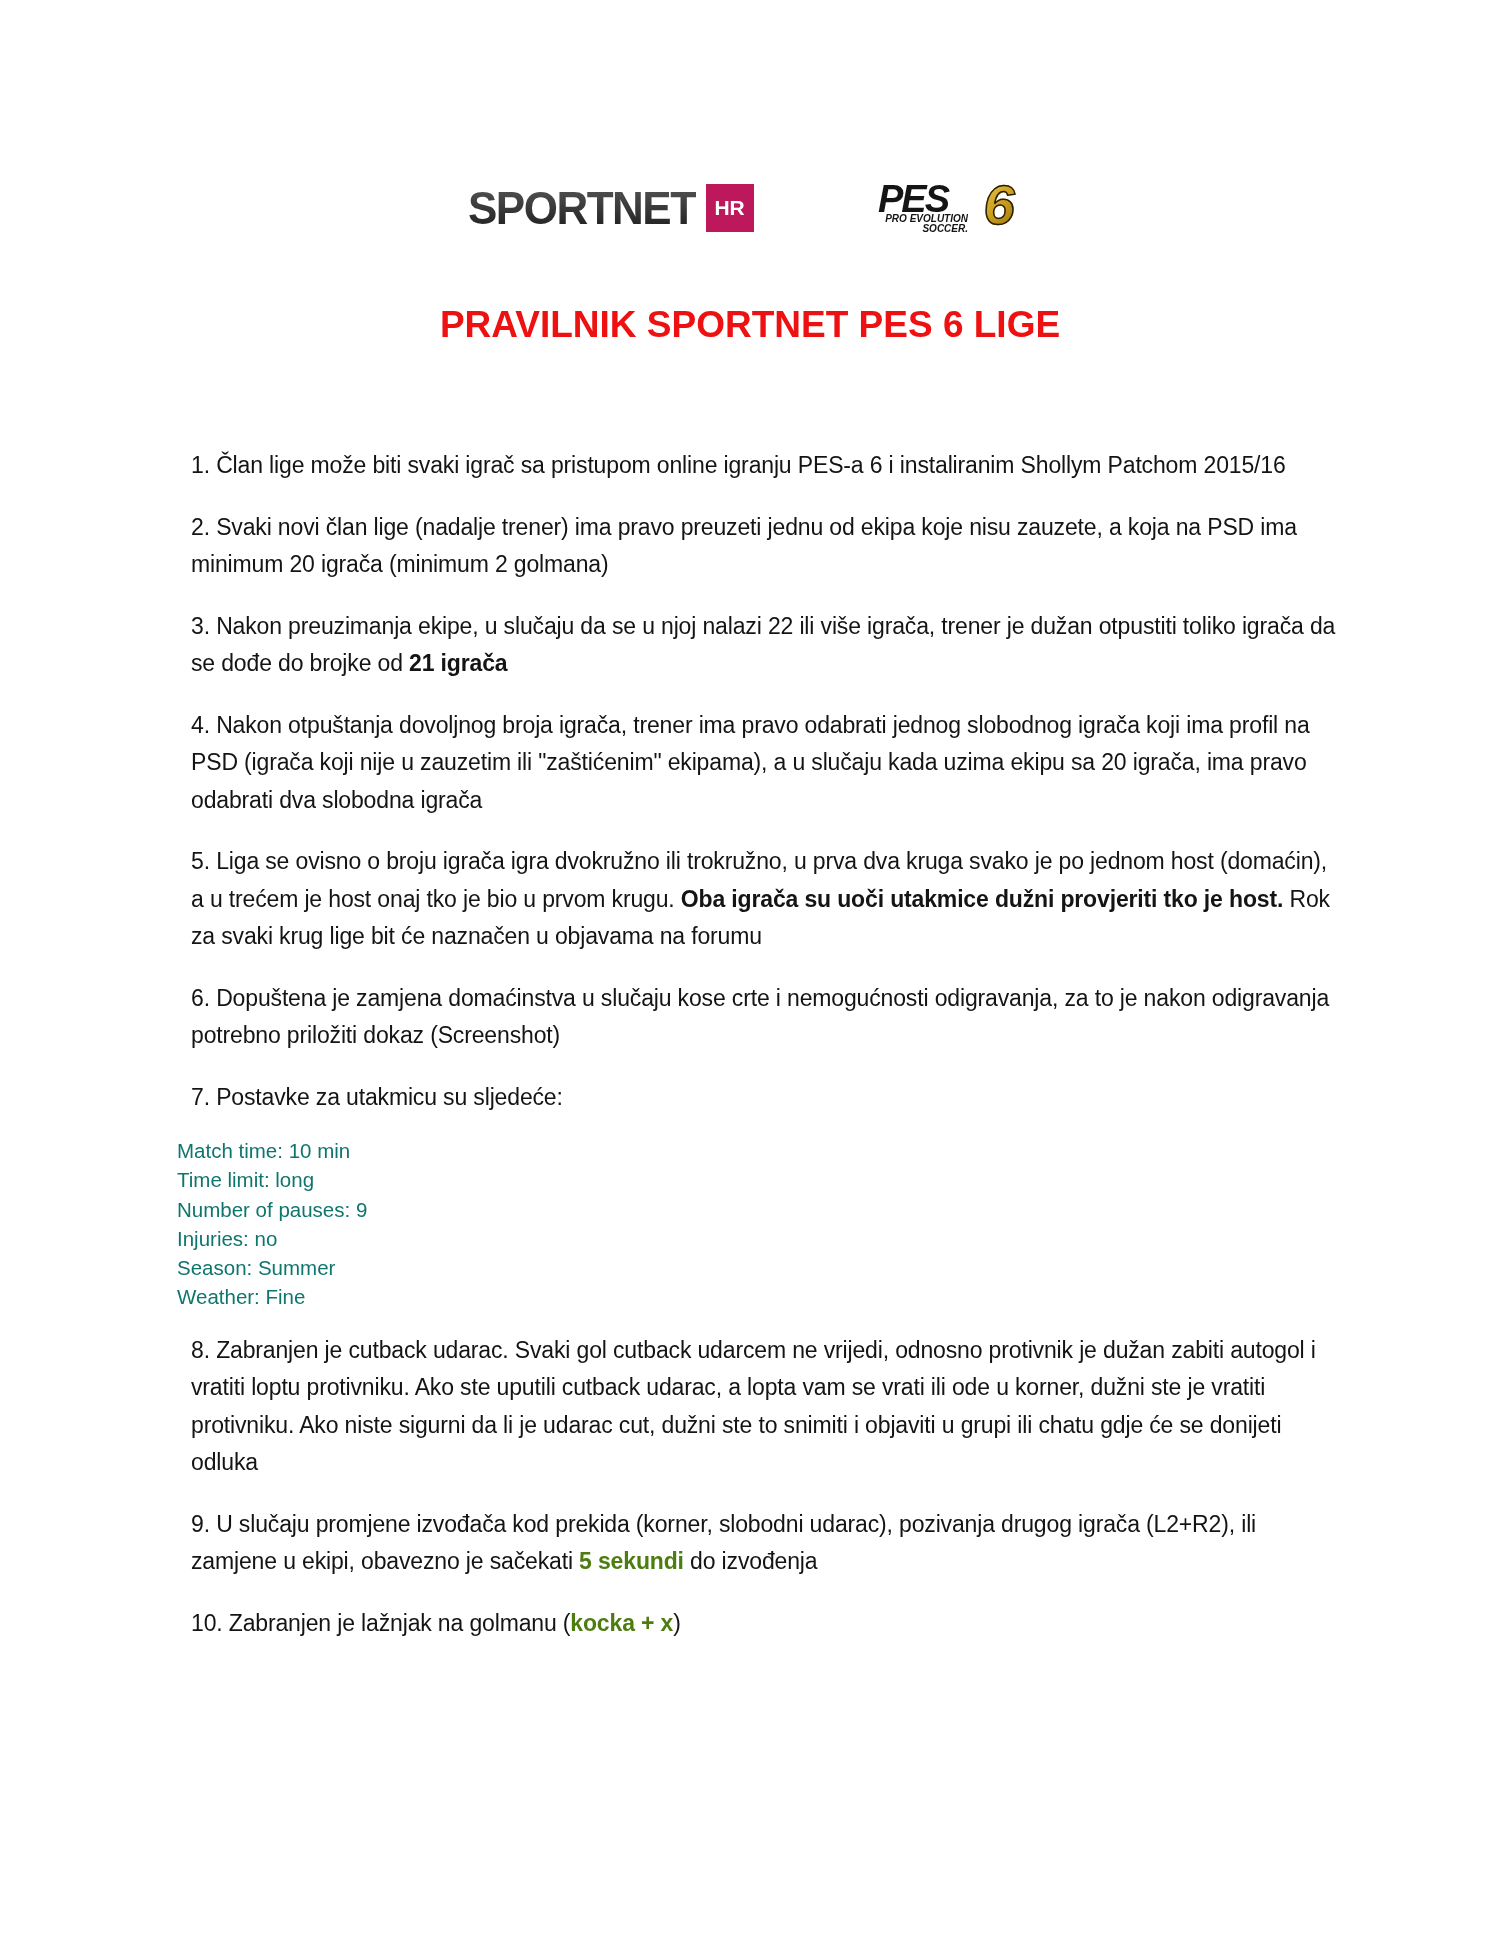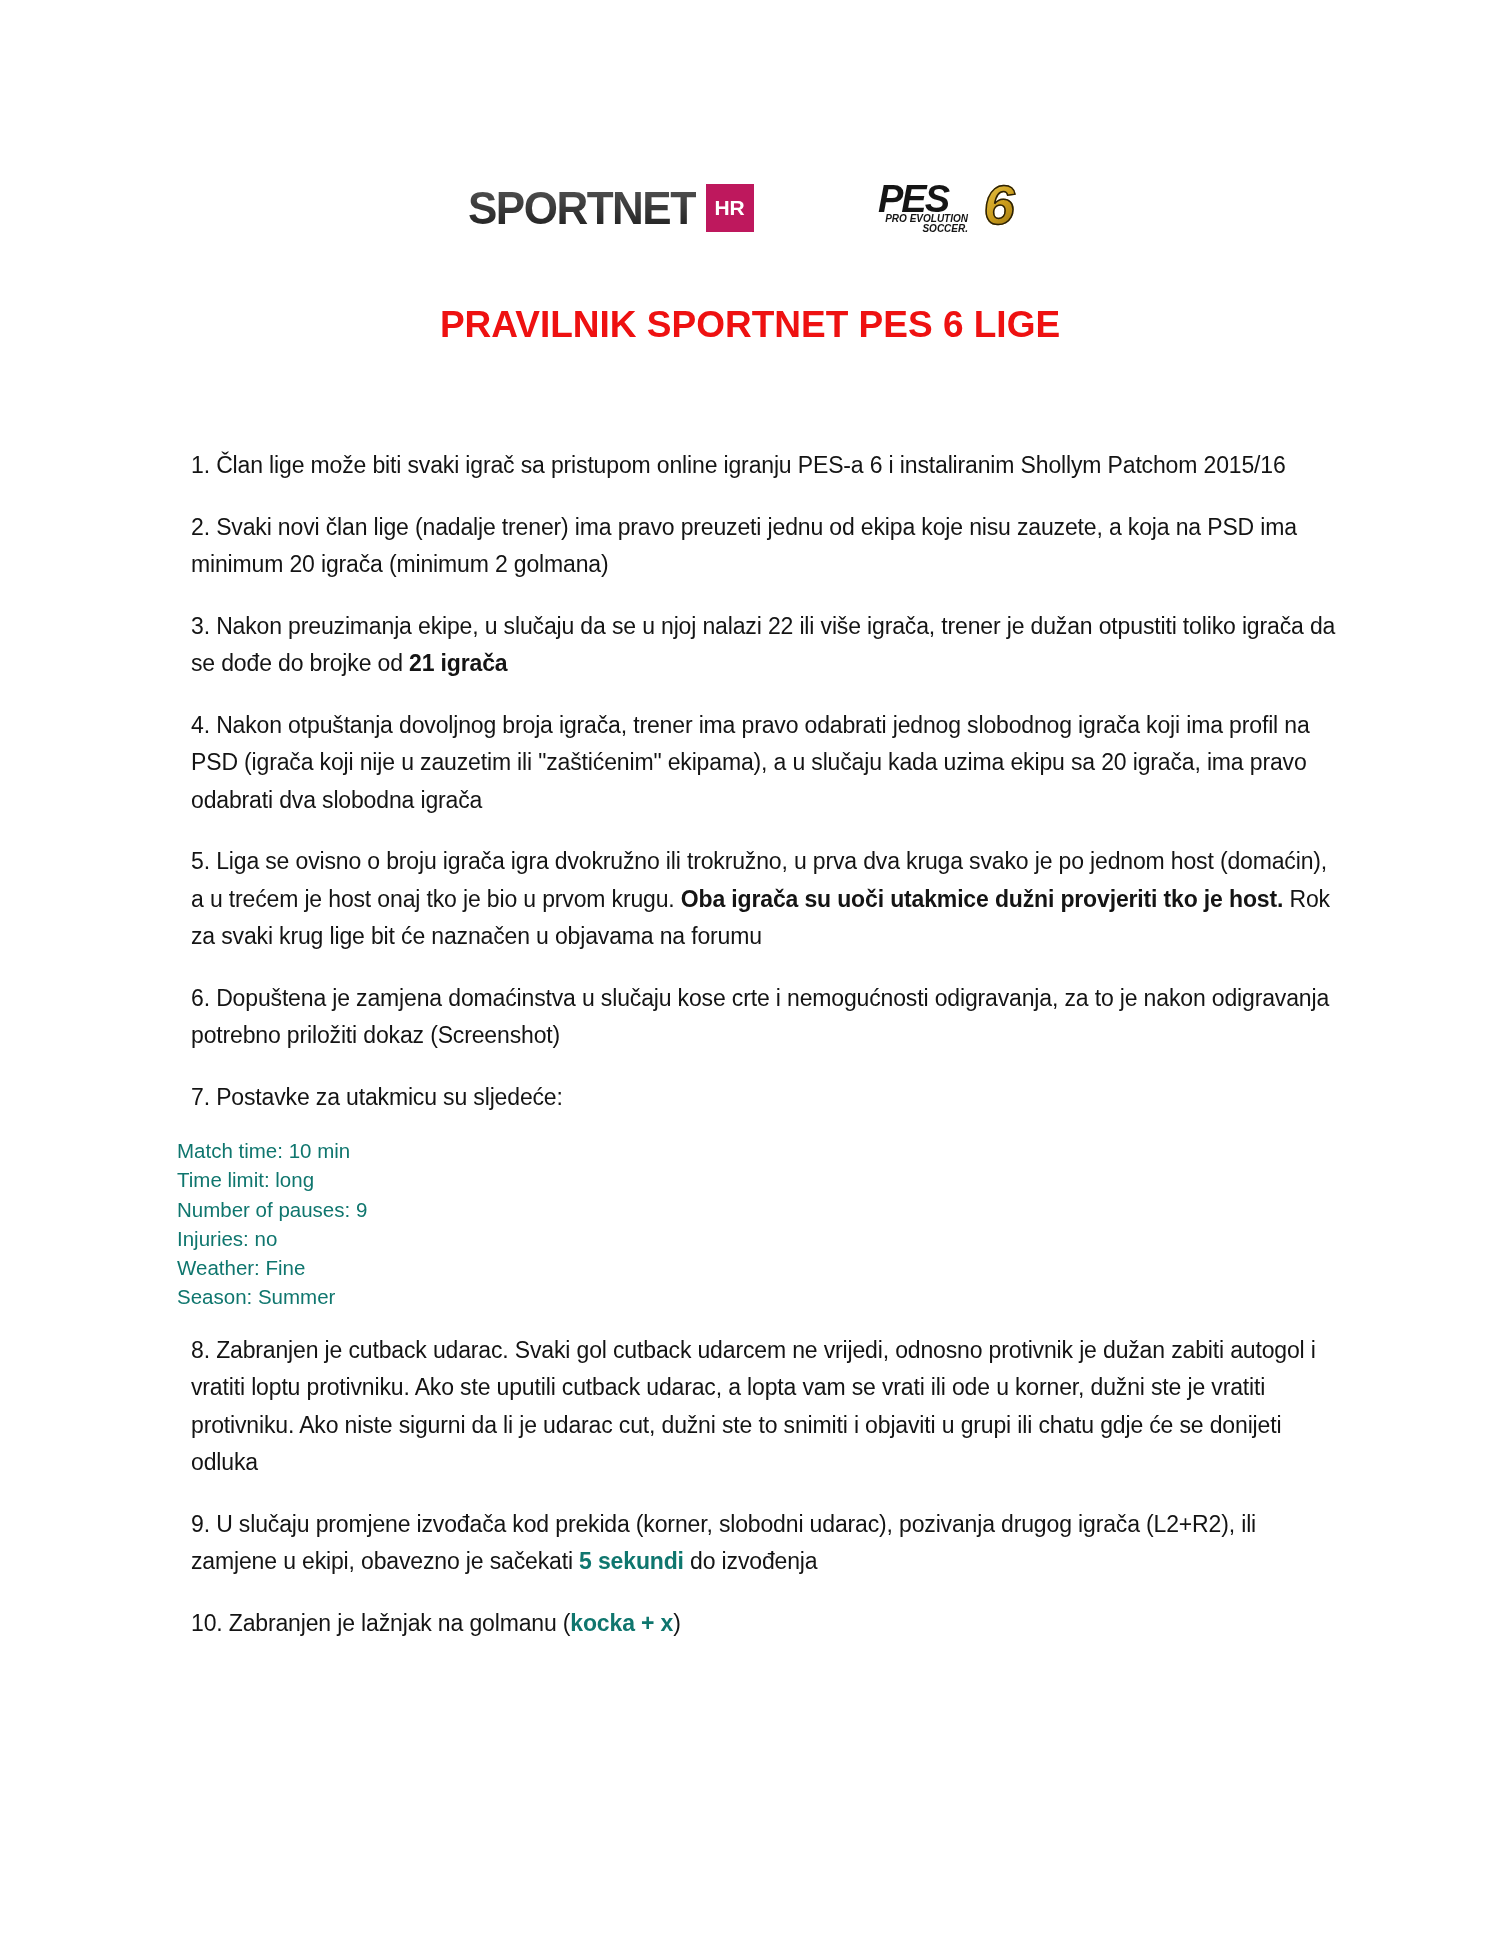"Weather: Fine" div { order: before "Season: Summer" -> after "Season: Summer" }
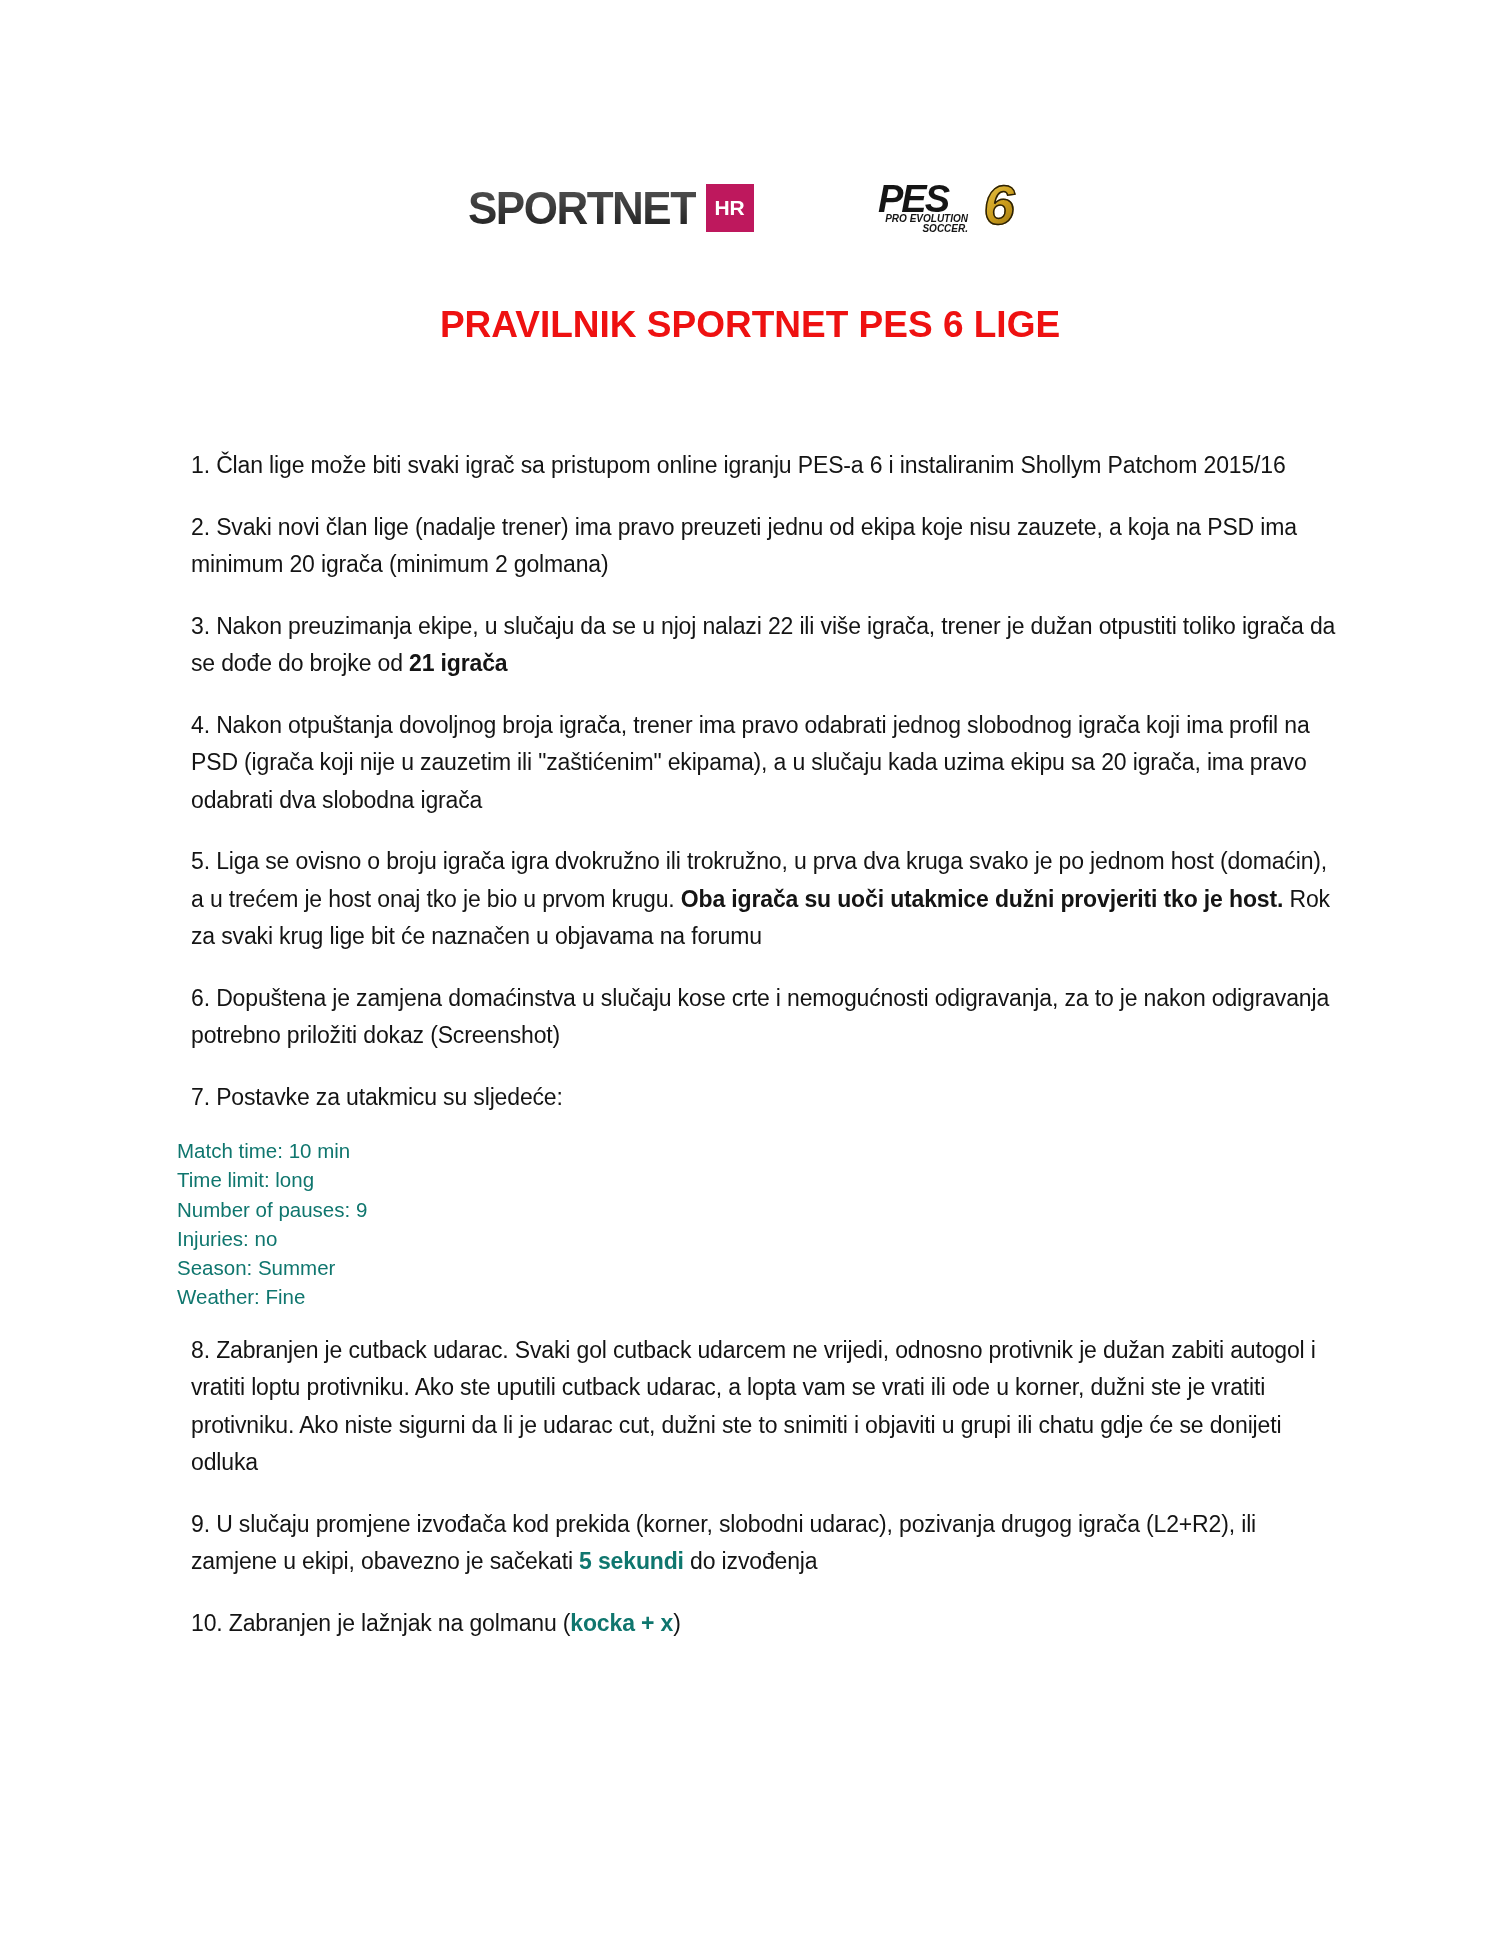"5 sekundi" .red { color: #0f766e -> #4d7c0f }
